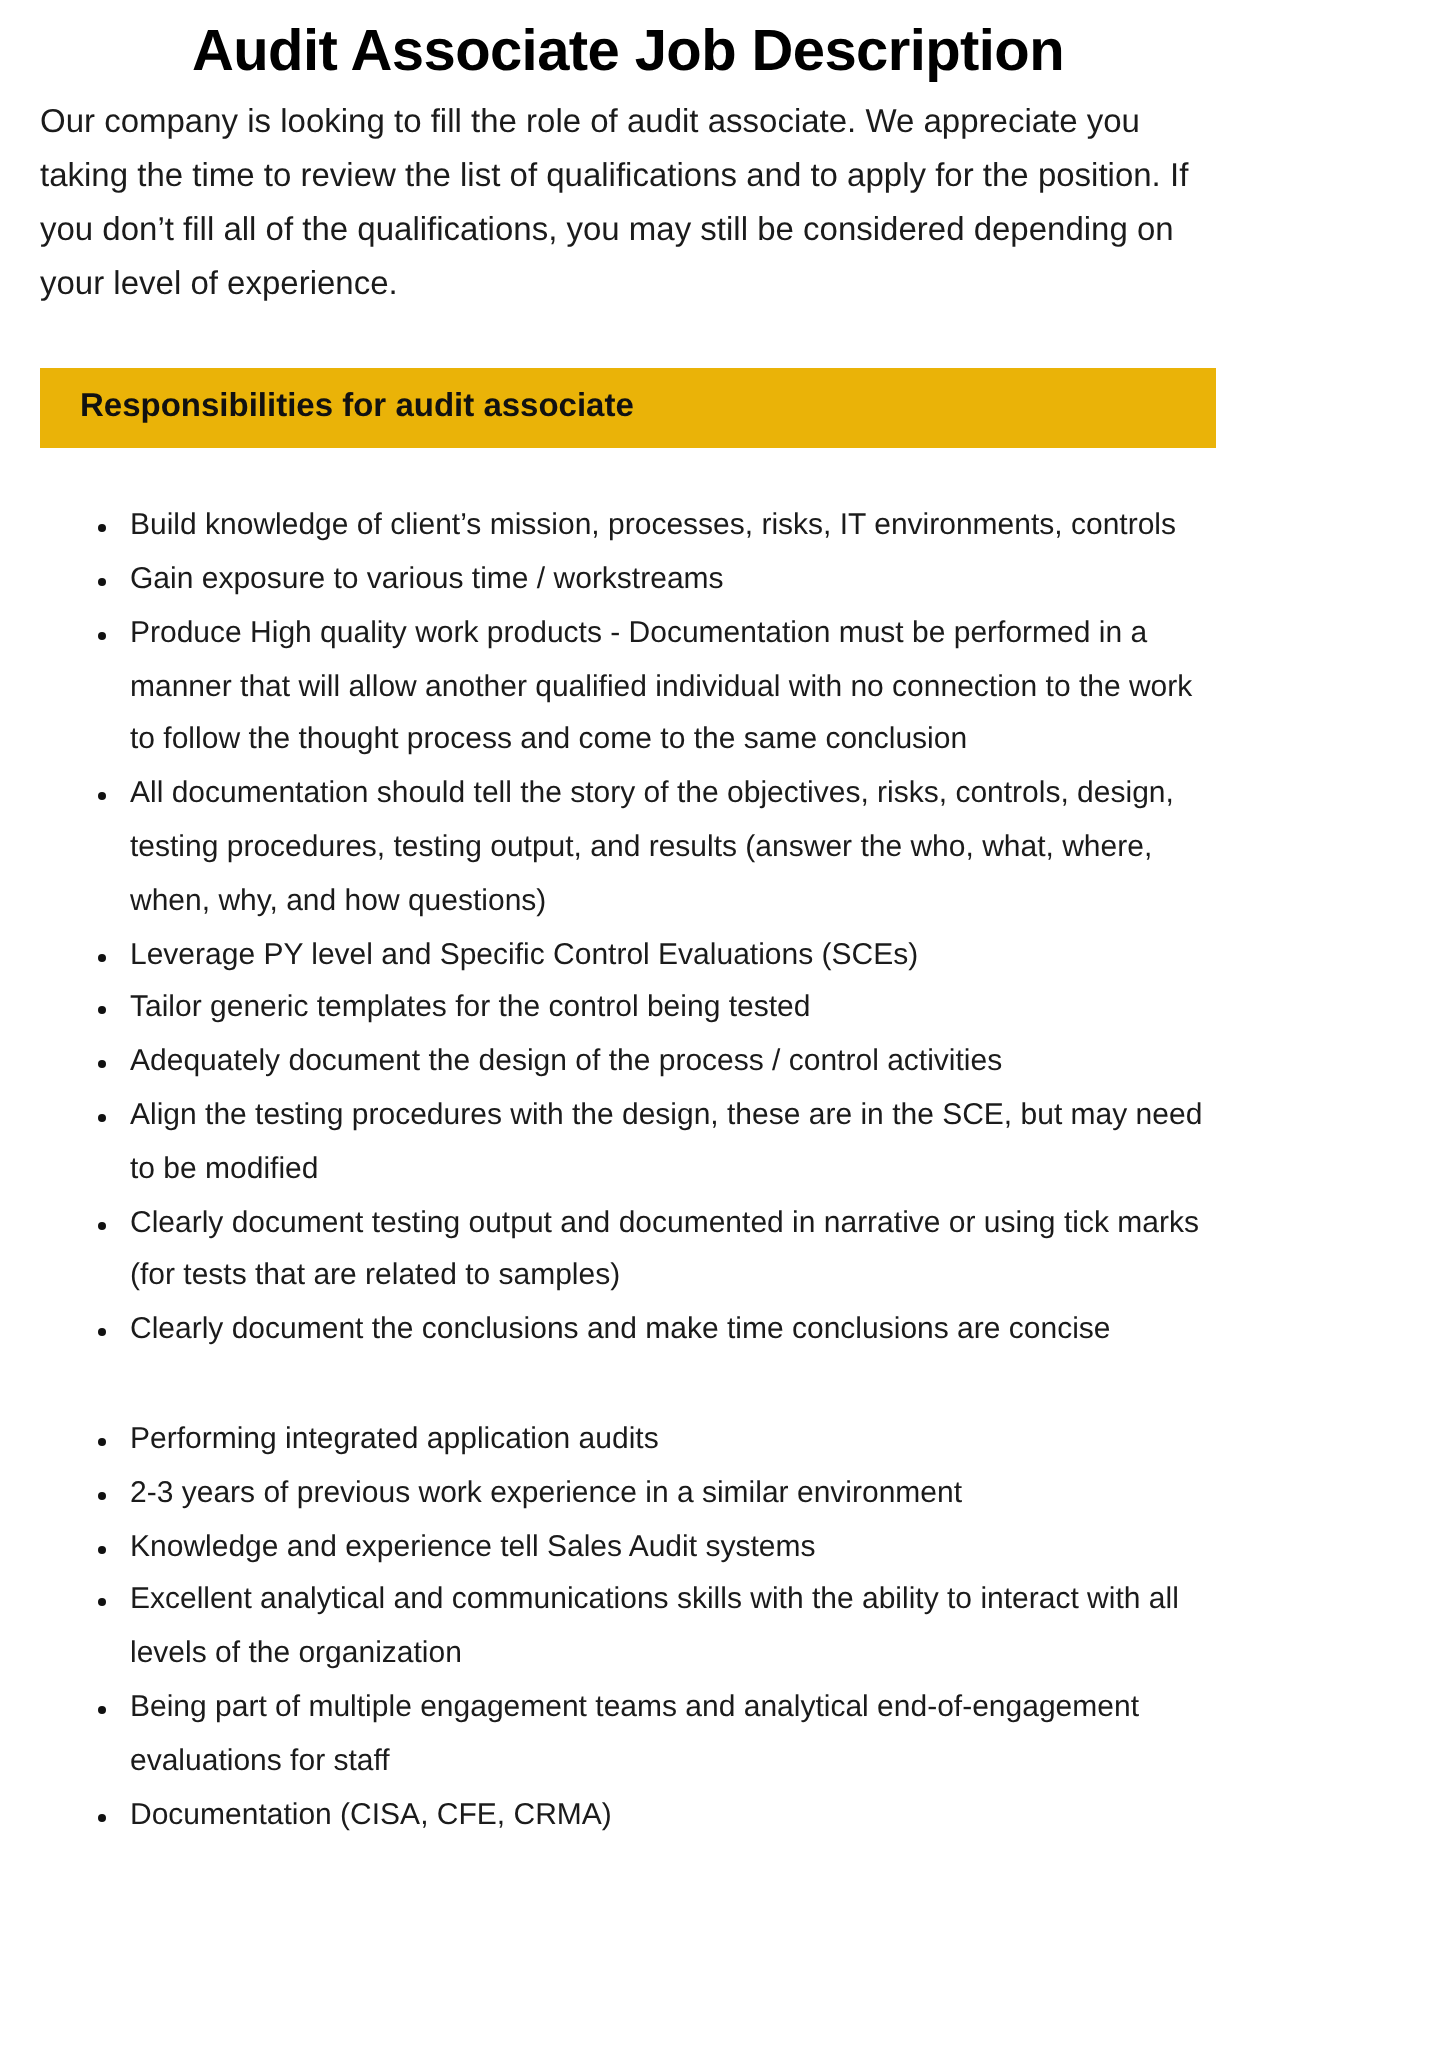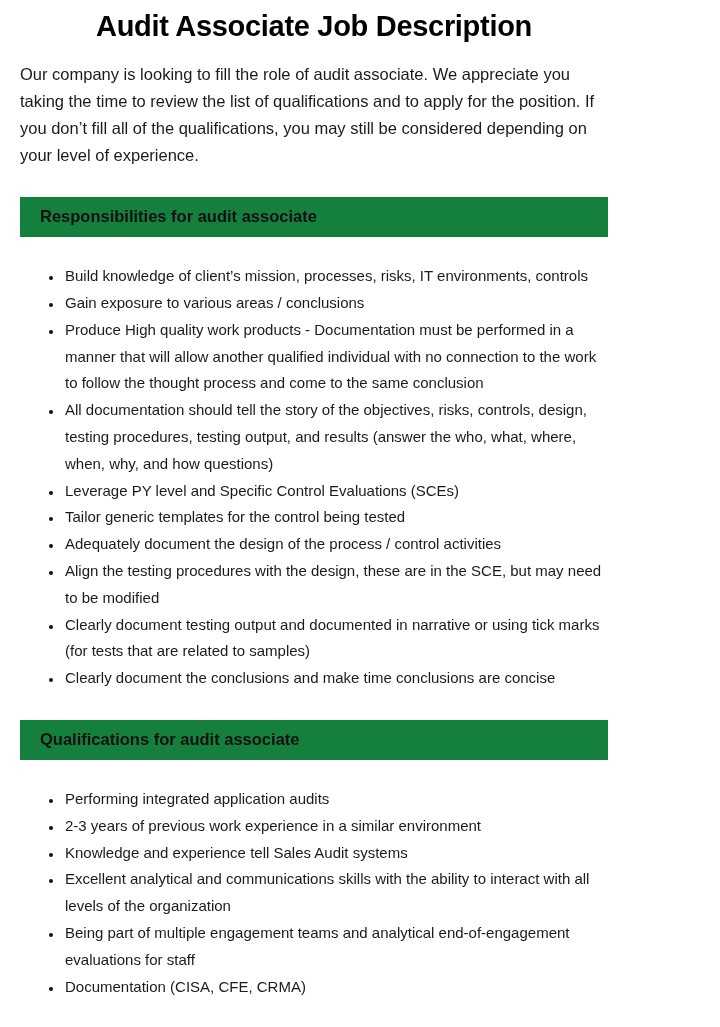"Our company is looking to" .intro { margin-top: 17px -> 4px }
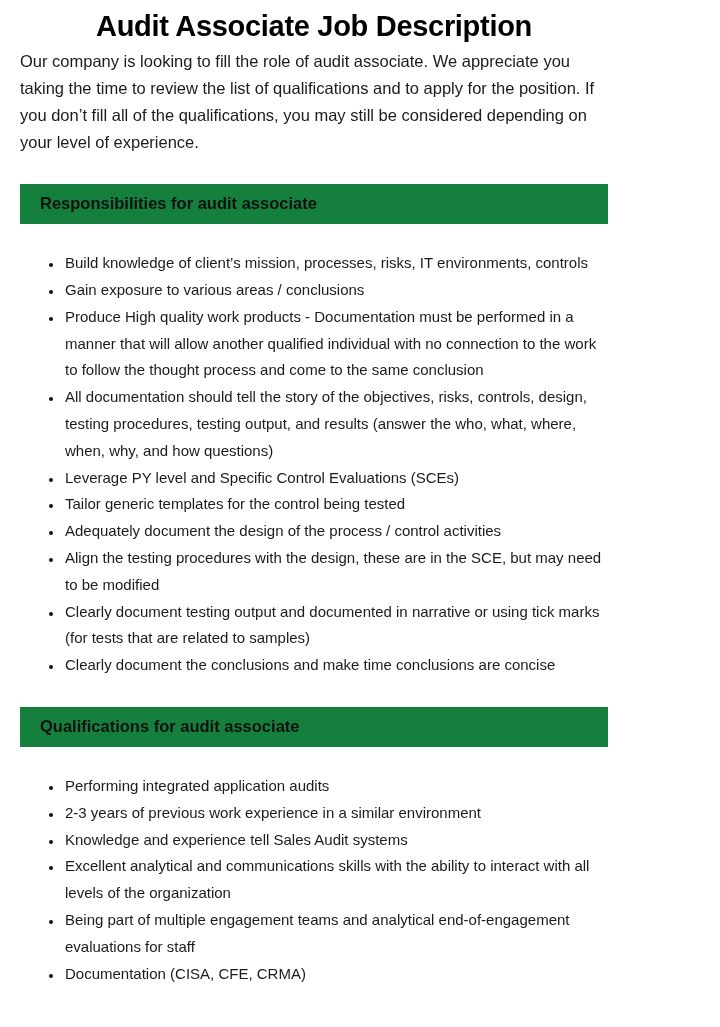"Responsibilities for audit associate" .section-header { background: #15803d -> #eab308 }
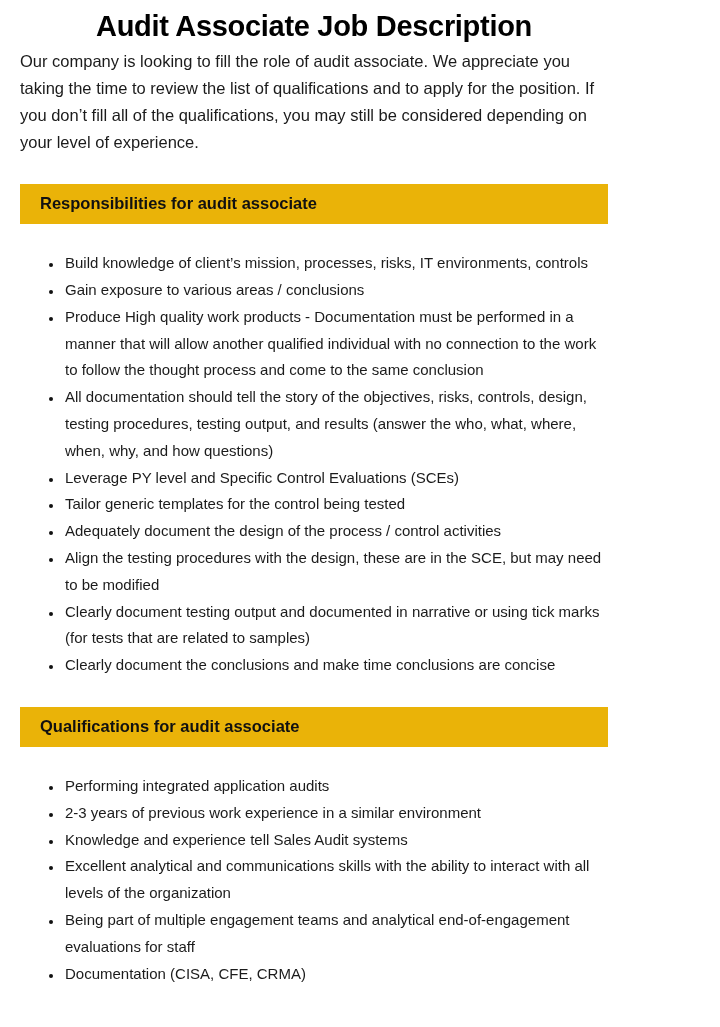"Gain exposure to various areas" li { text: areas / conclusions -> time / workstreams }
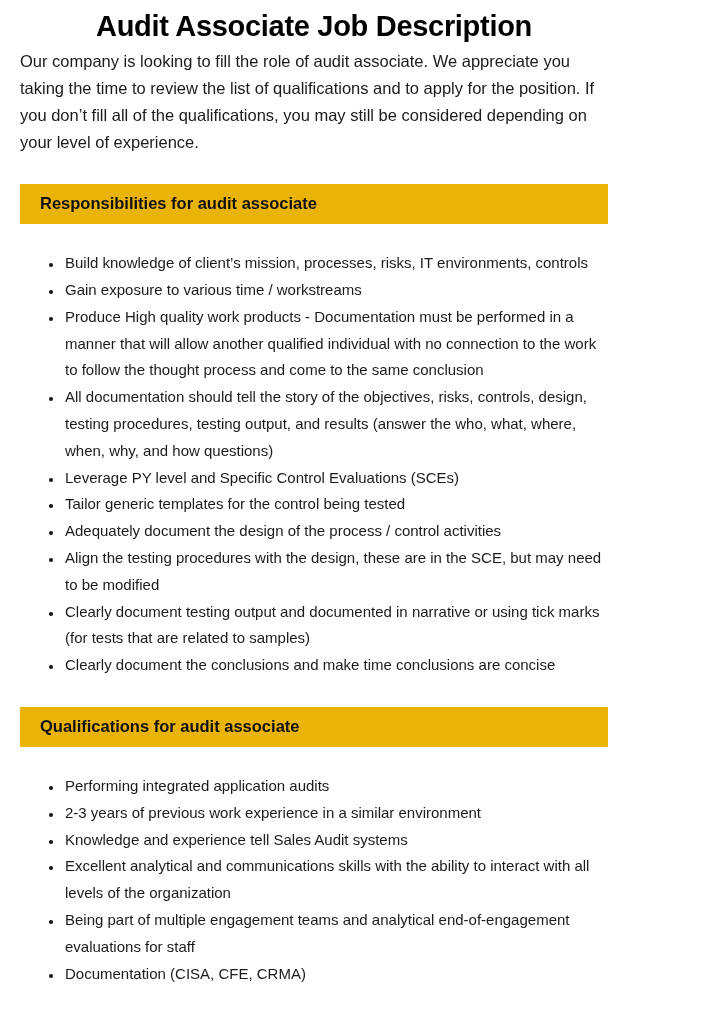"Qualifications for audit associate" div.section-header { html: <div> <span>Qualifications for audit associate</span> </div> -> none }
